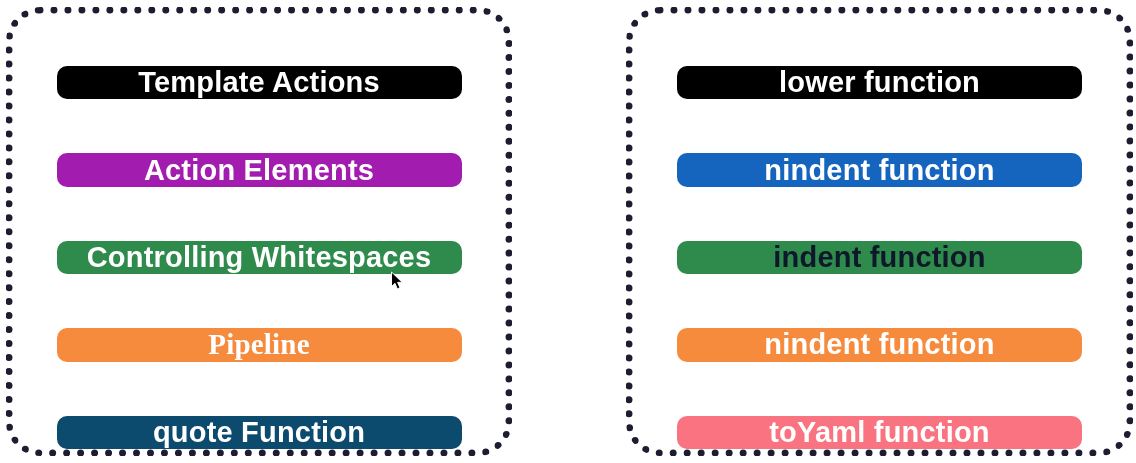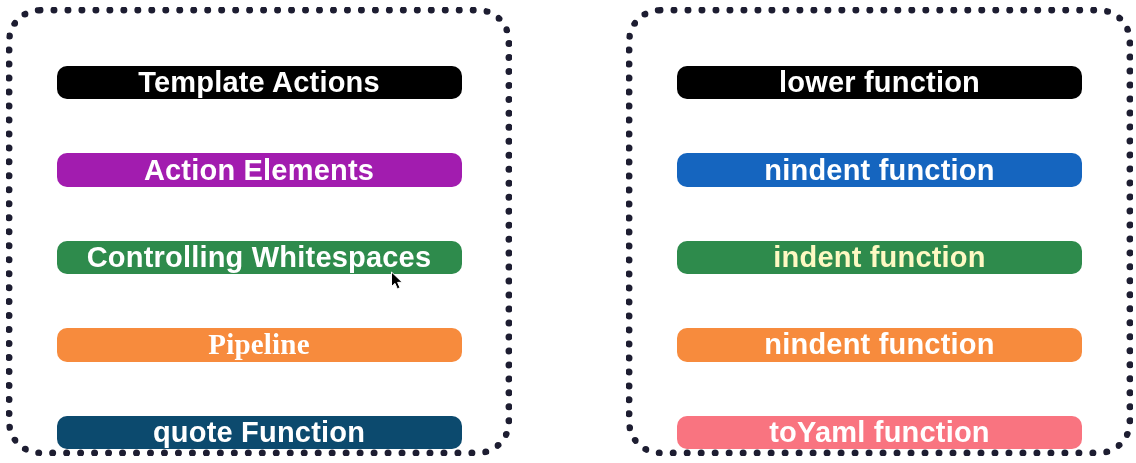"indent function" div.pill { color: #fef9c3 -> #0f172a }
